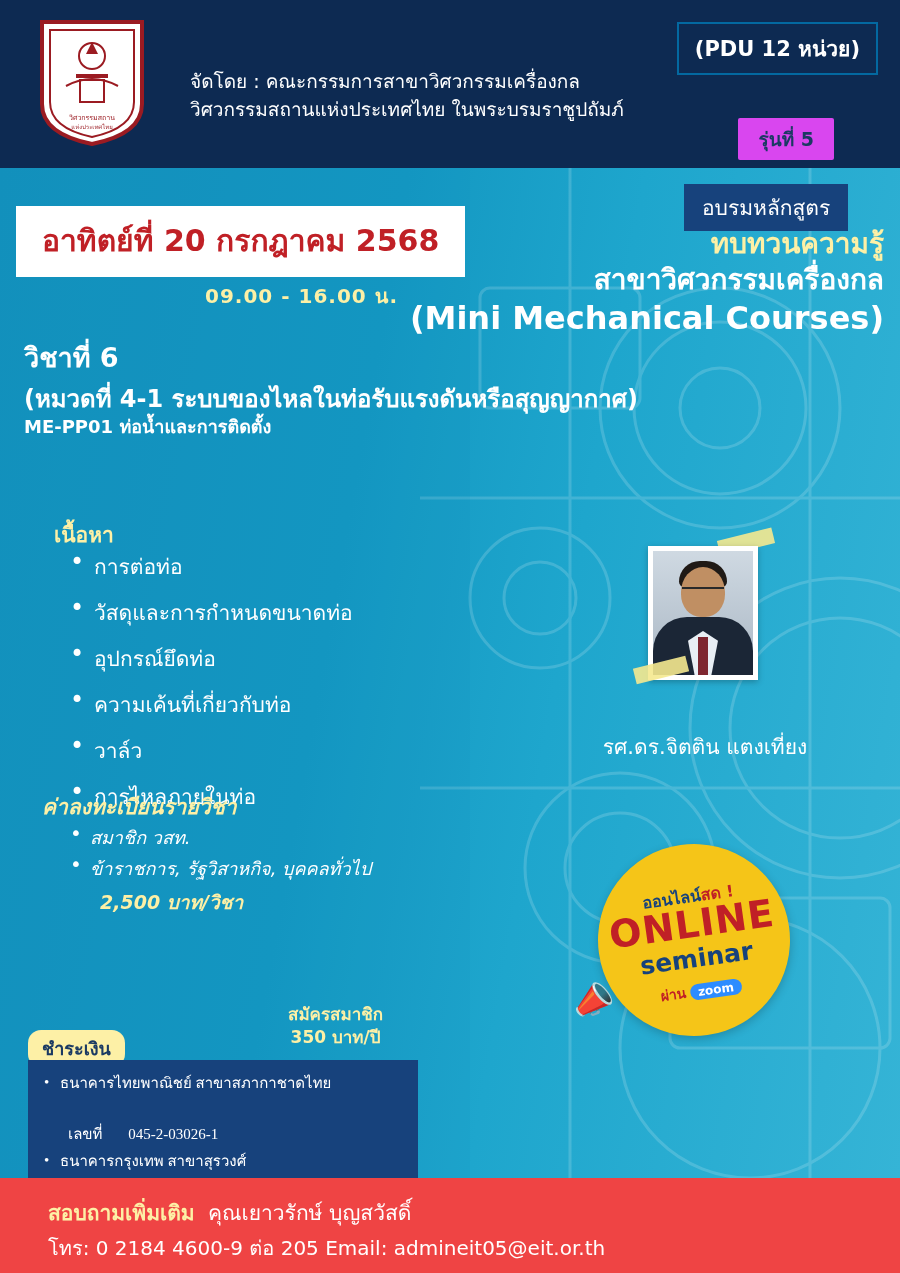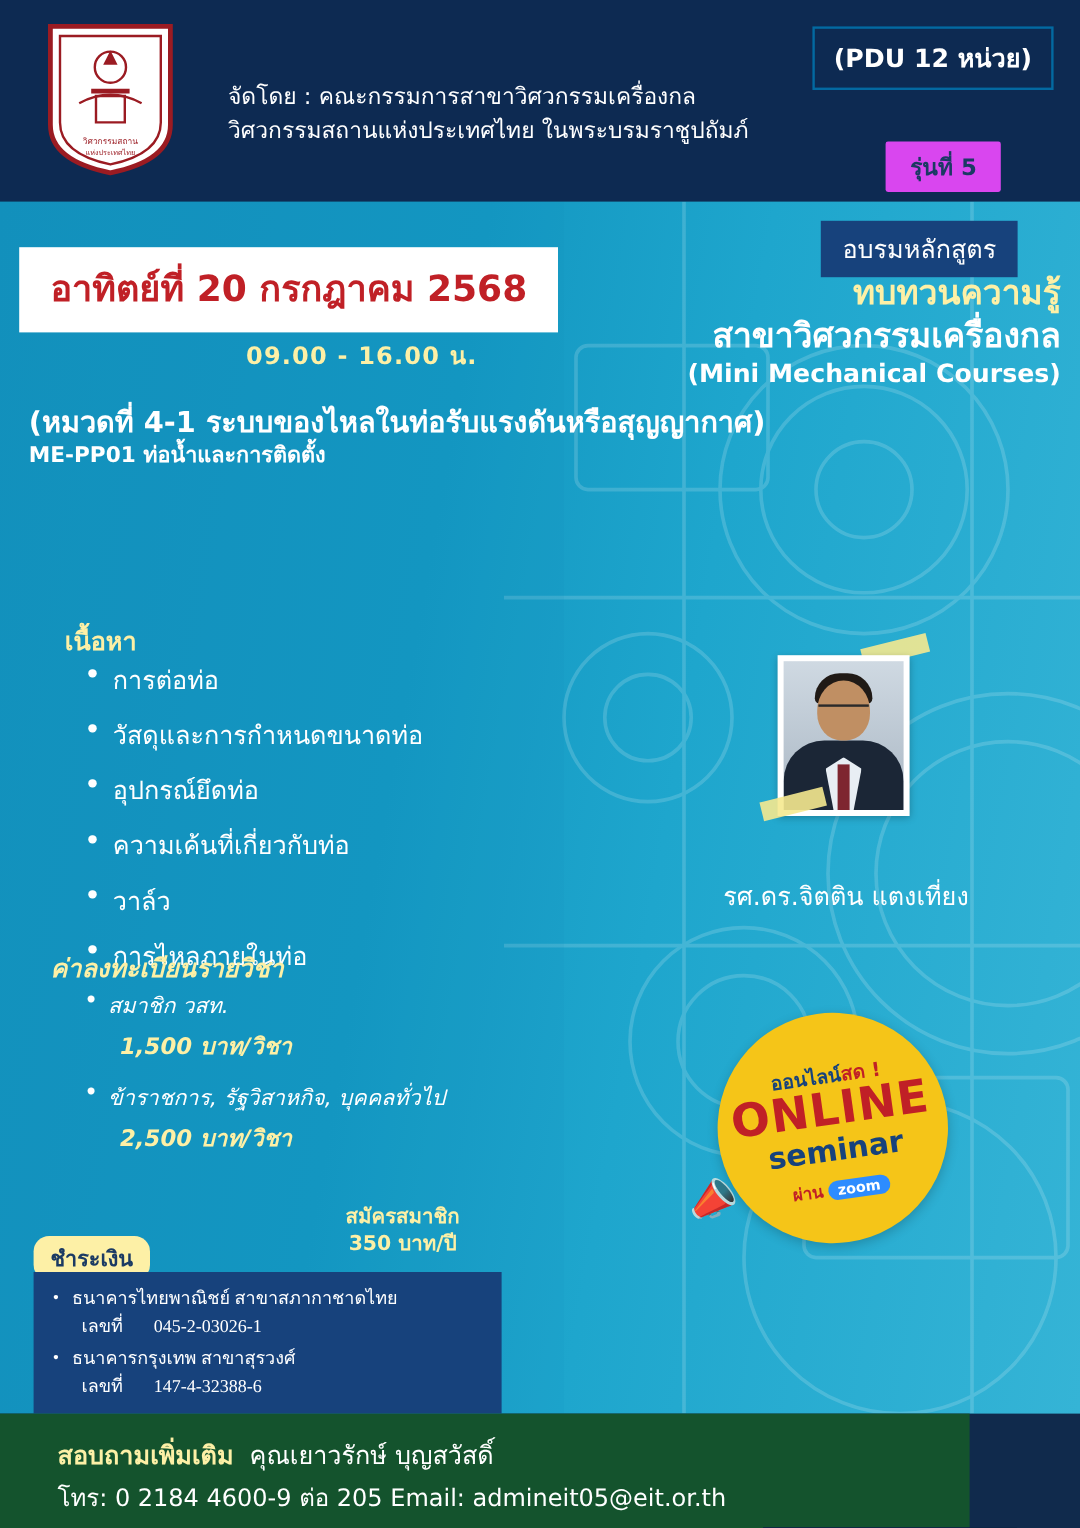"(Mini Mechanical Courses)" .tr3 { font-size: 21px -> 32px }
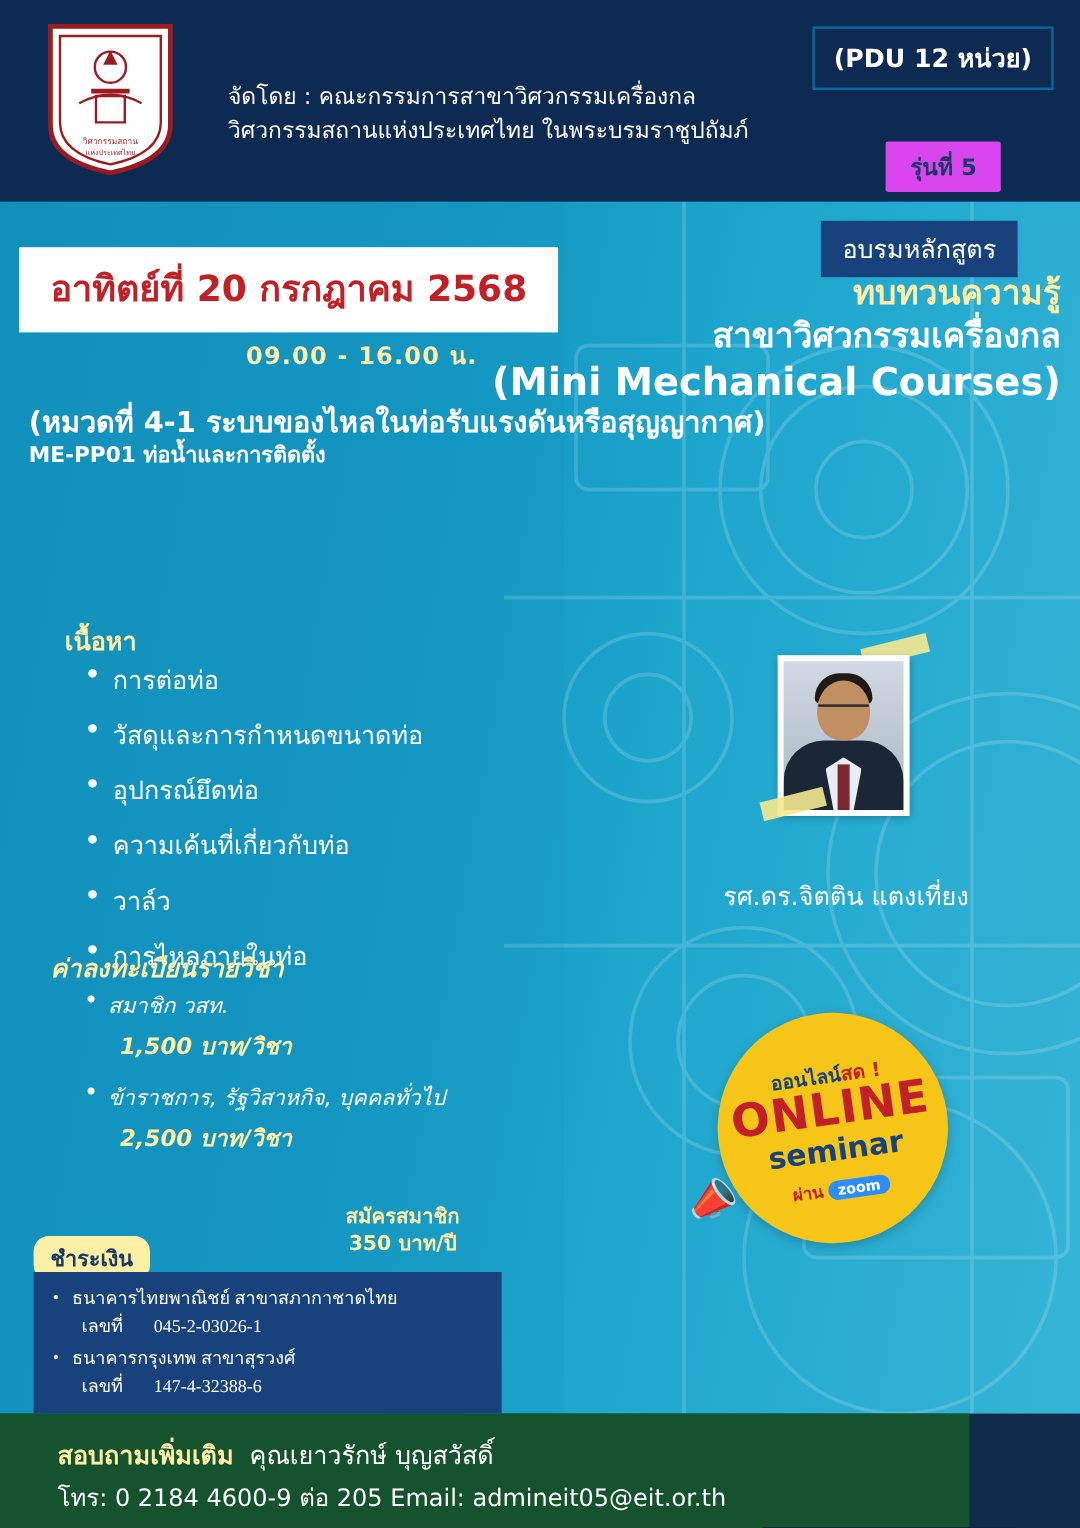"วิชาที่ 6" div.subject-no { html: none -> <div>วิชาที่ 6</div> }
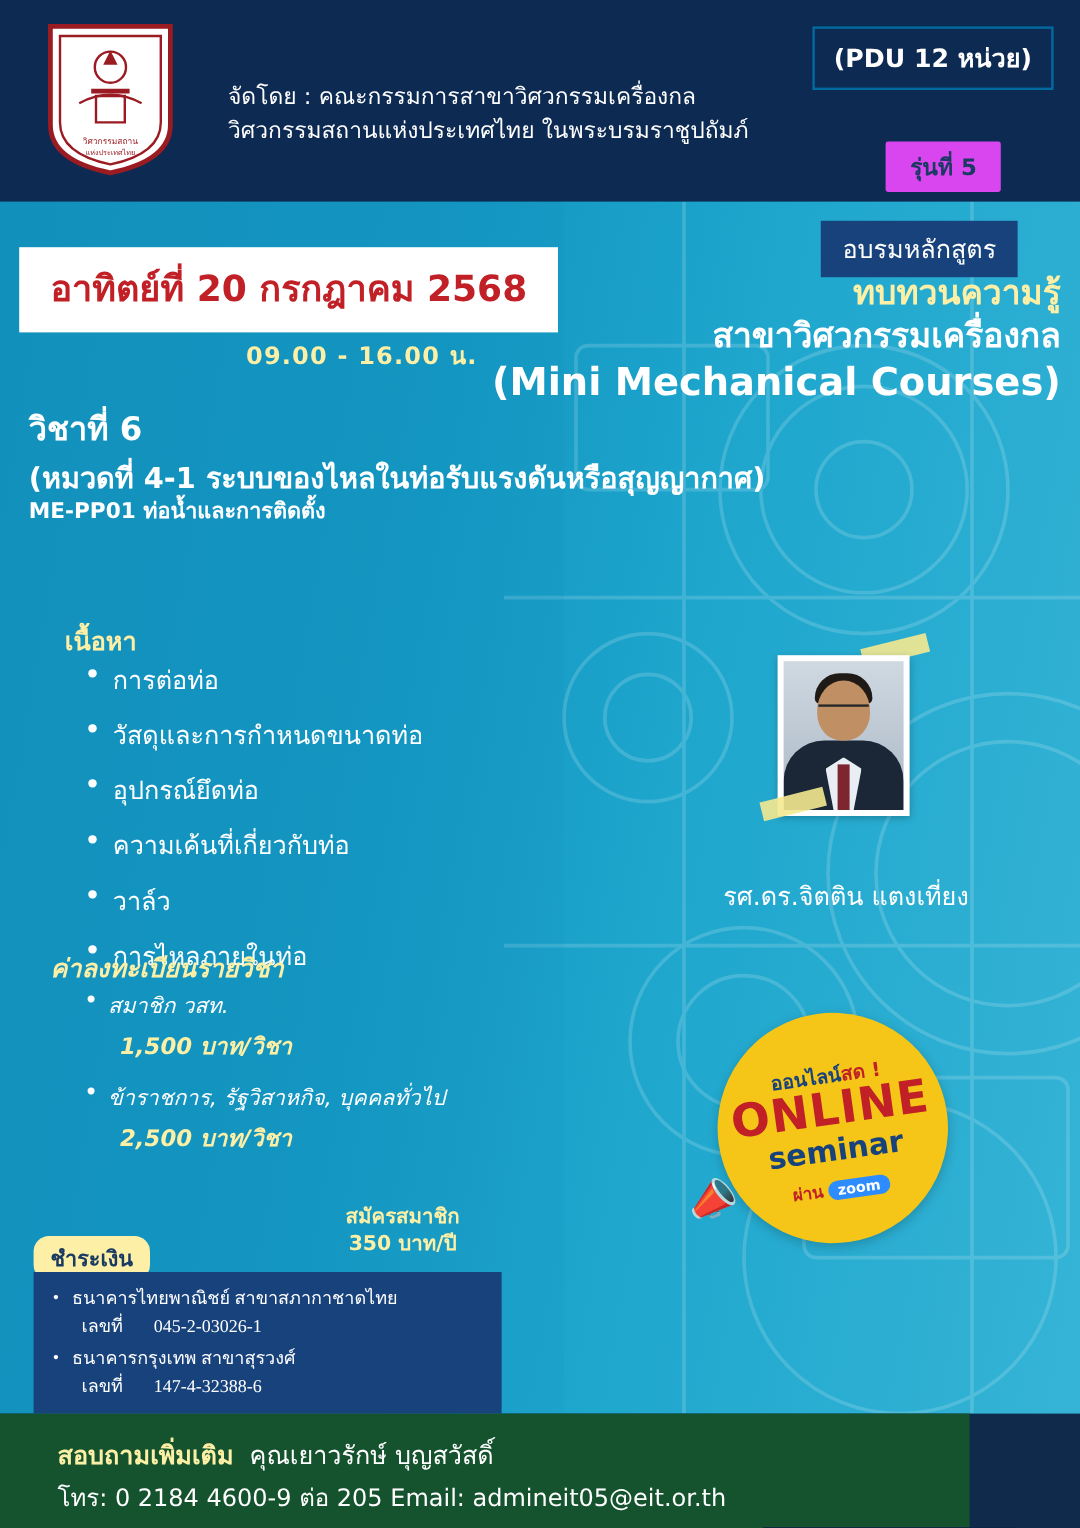"1,500 บาท/วิชา" div.fee-amount { html: <div>1,500 บาท/วิชา</div> -> none }
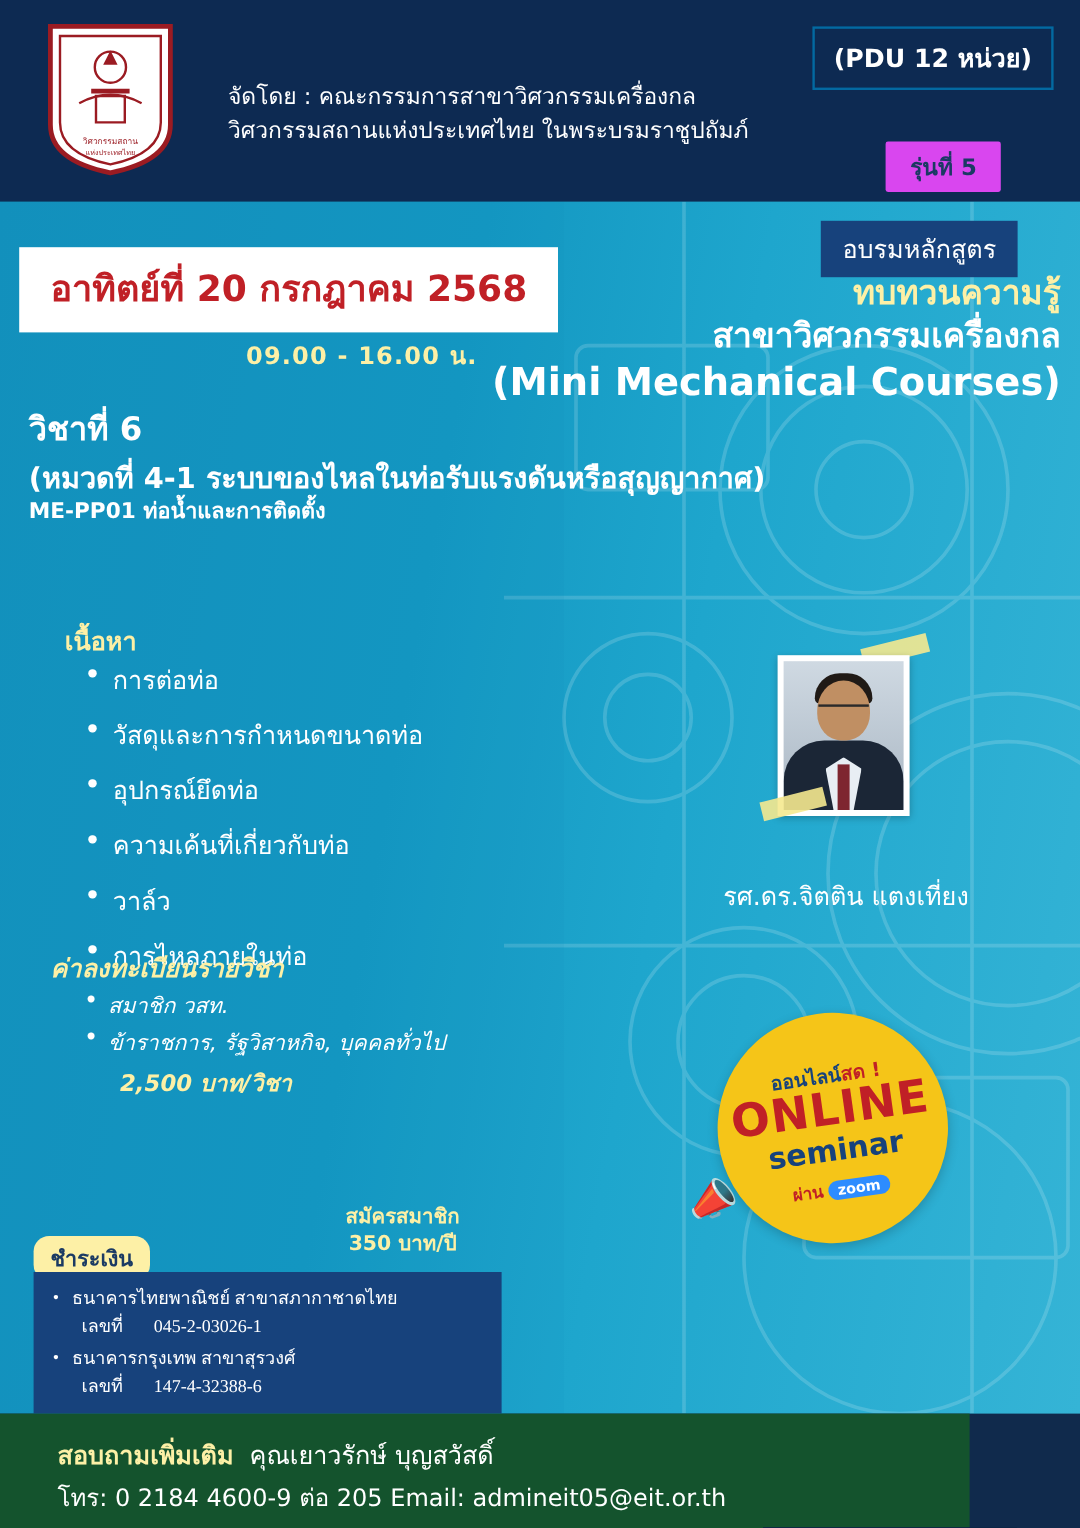"045-2-03026-1" .pay-acc .num { margin-top: none -> 28px }
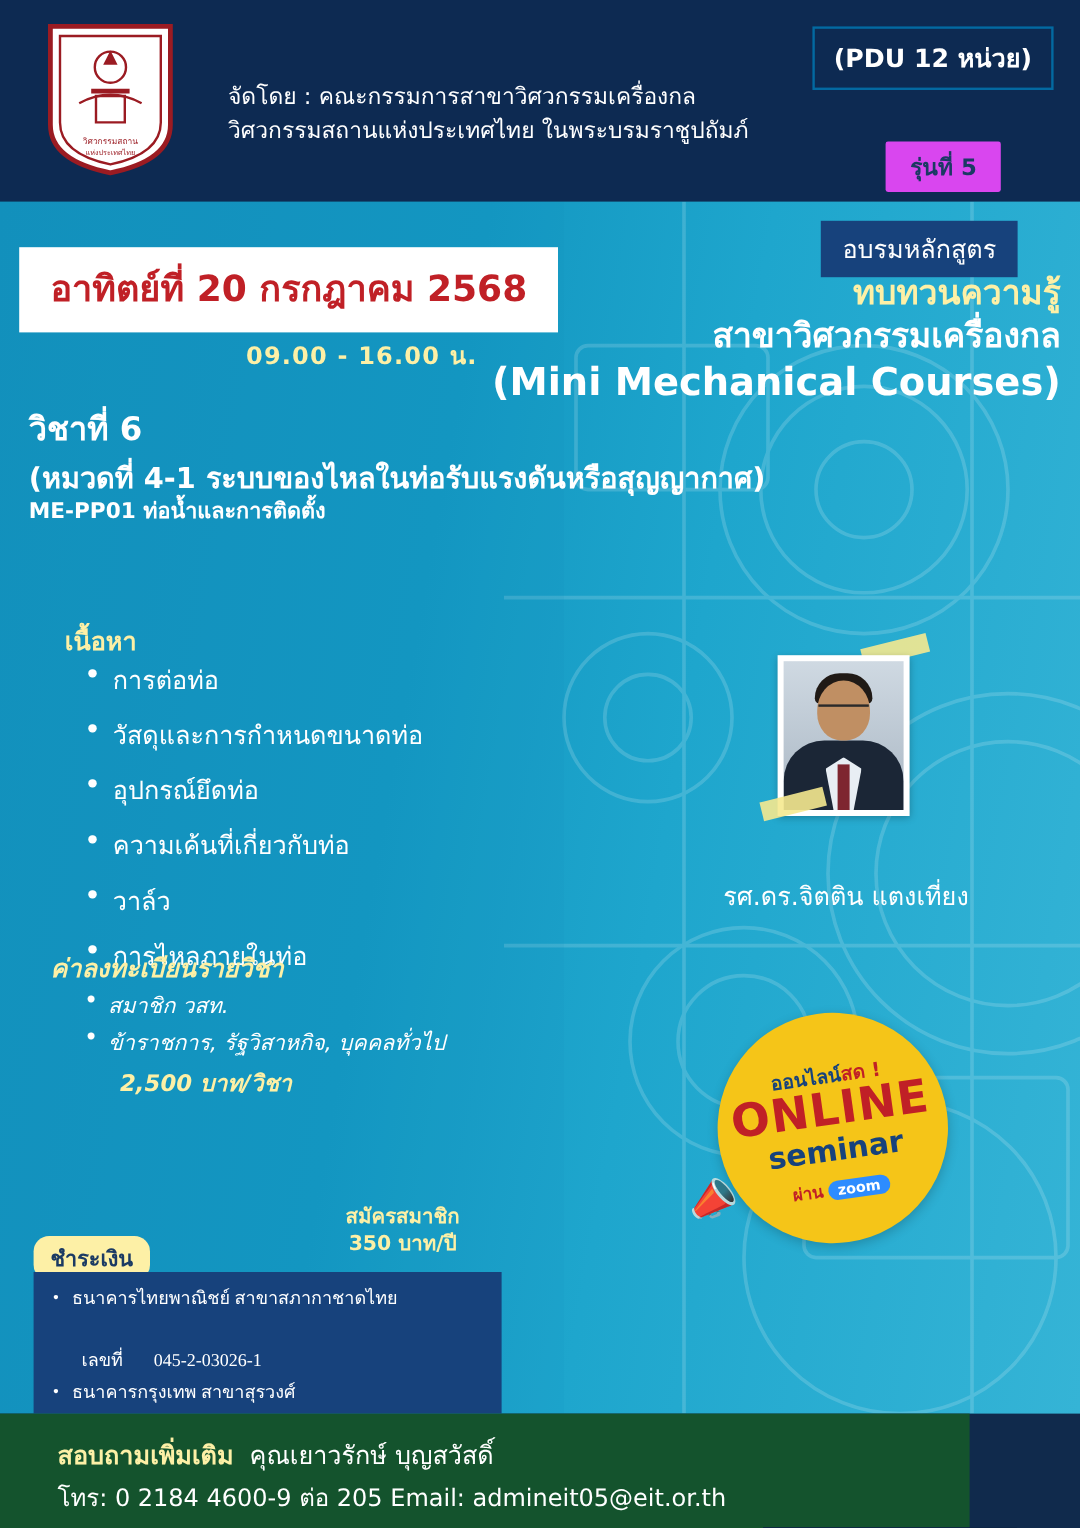"สอบถามเพิ่มเติม คุณเยาวรักษ์ บุญสวัสดิ์" .footer { background: #14532d -> #ef4444; width: 808px -> 900px }
